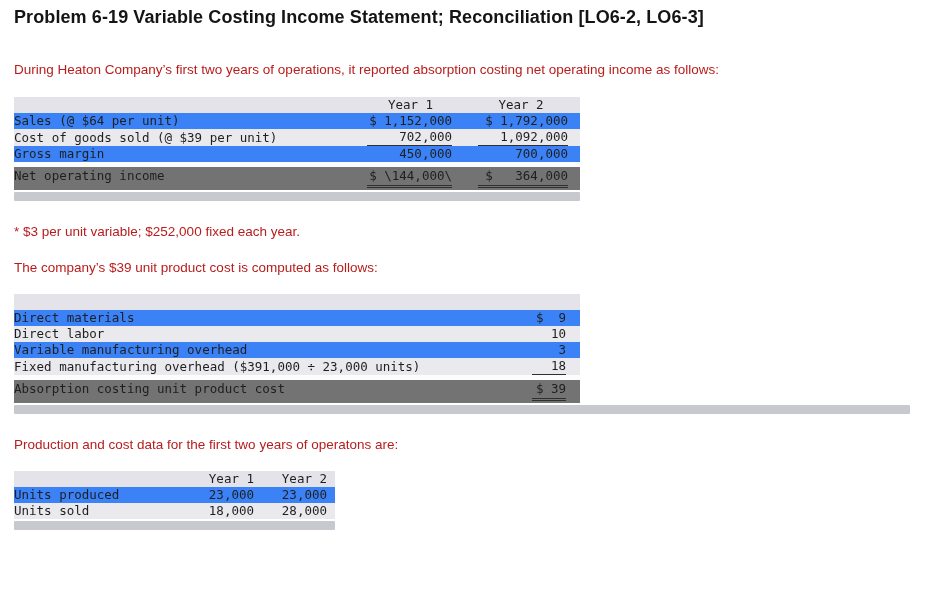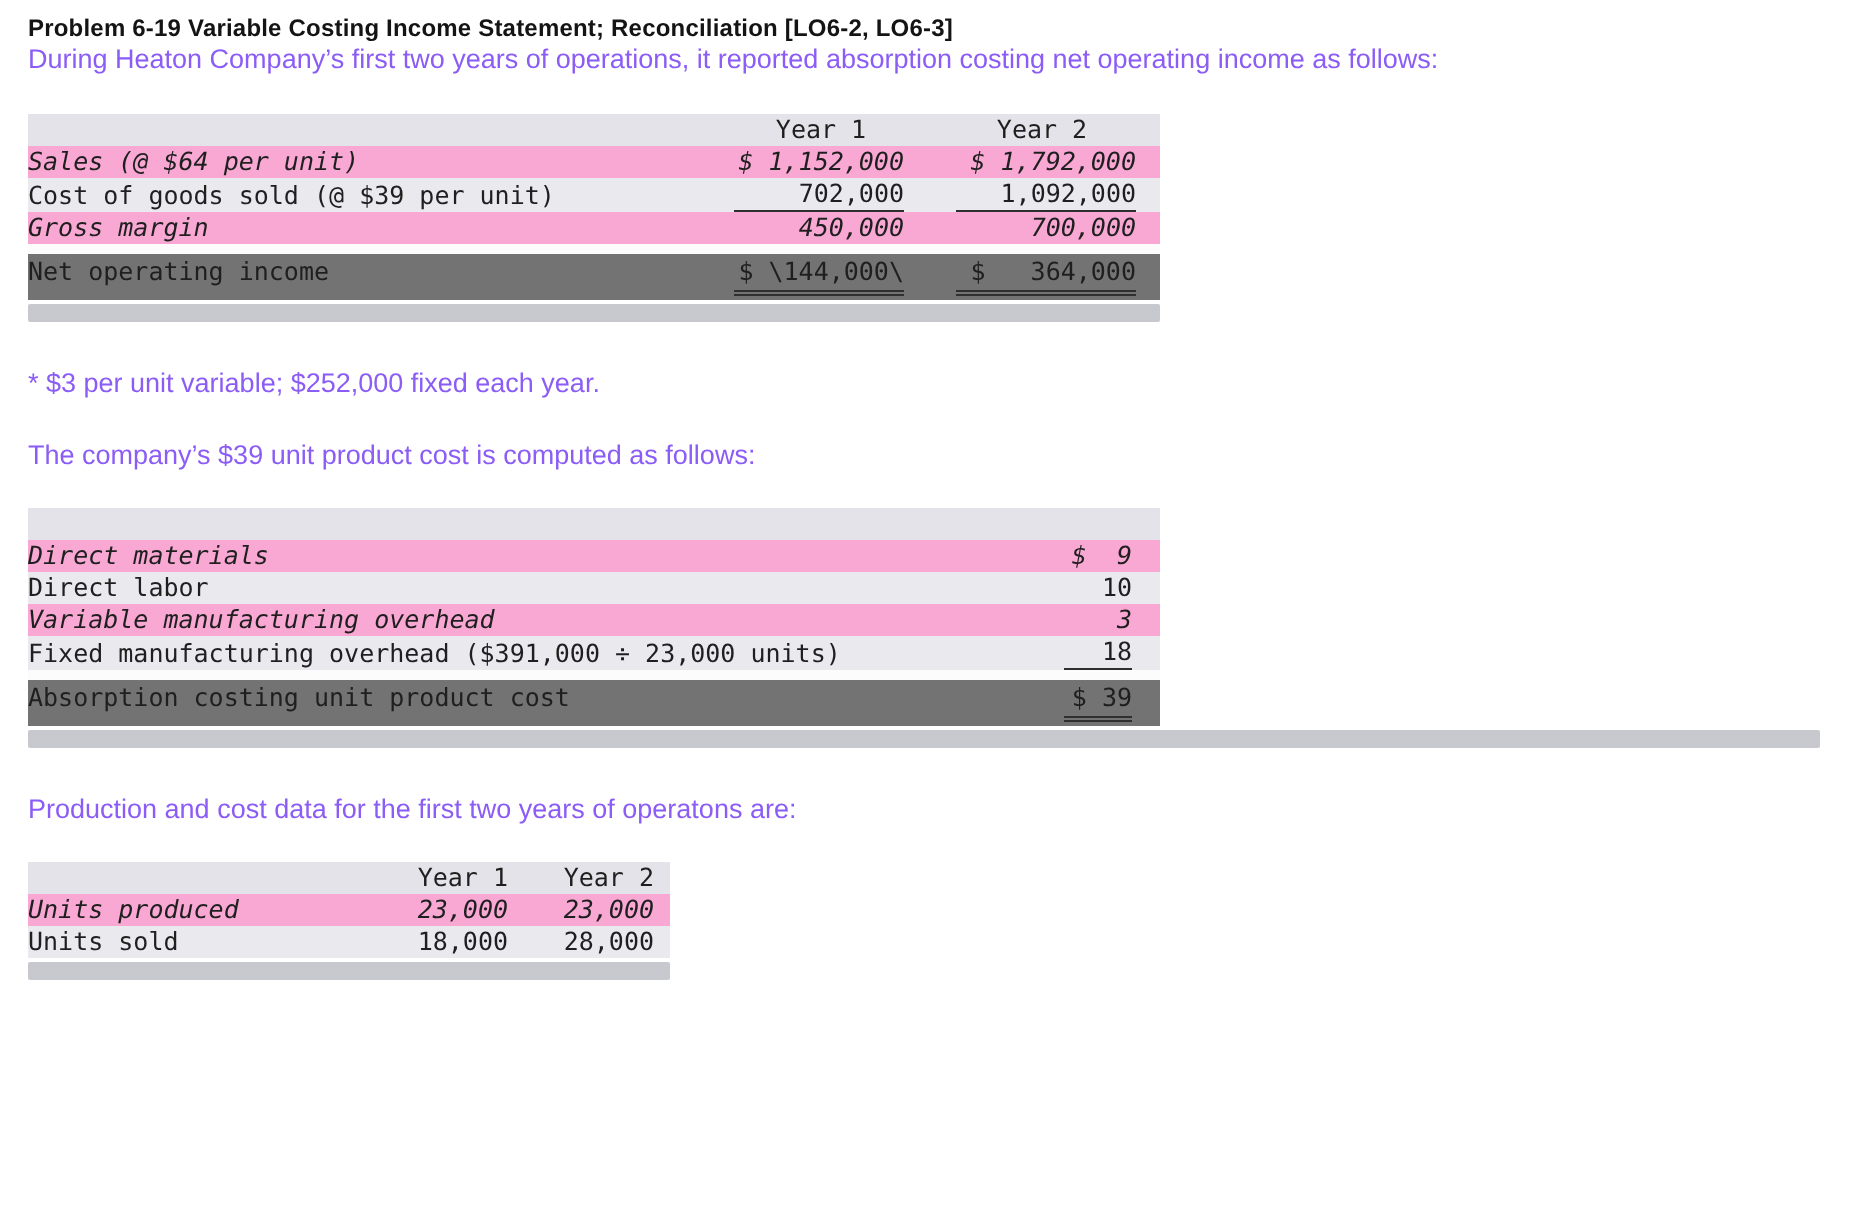"Problem 6-19 Variable Costing Income" .title { font-size: 12px -> 18px; margin-bottom: none -> 33px }
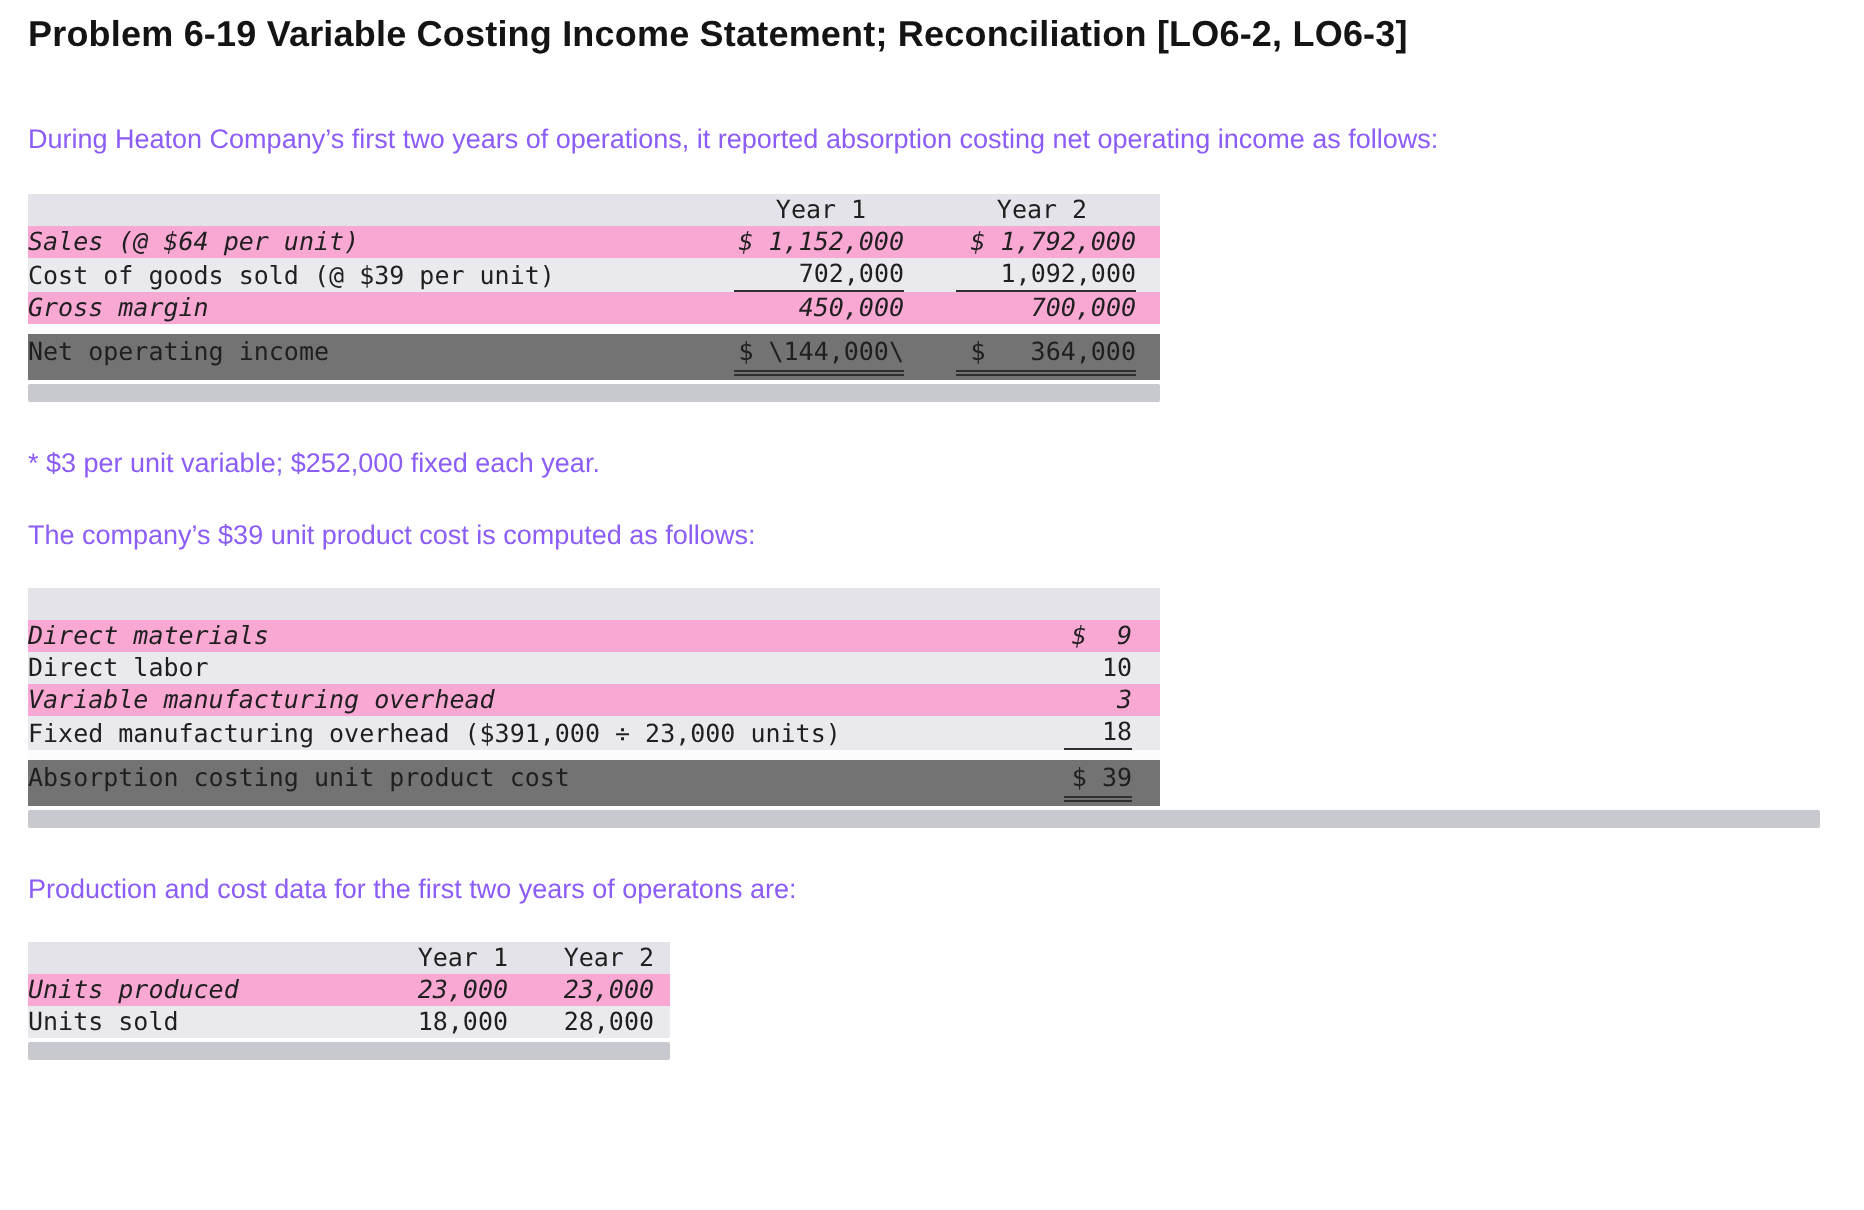"During Heaton Company’s first two" .para { color: #8b5cf6 -> #b91c1c }
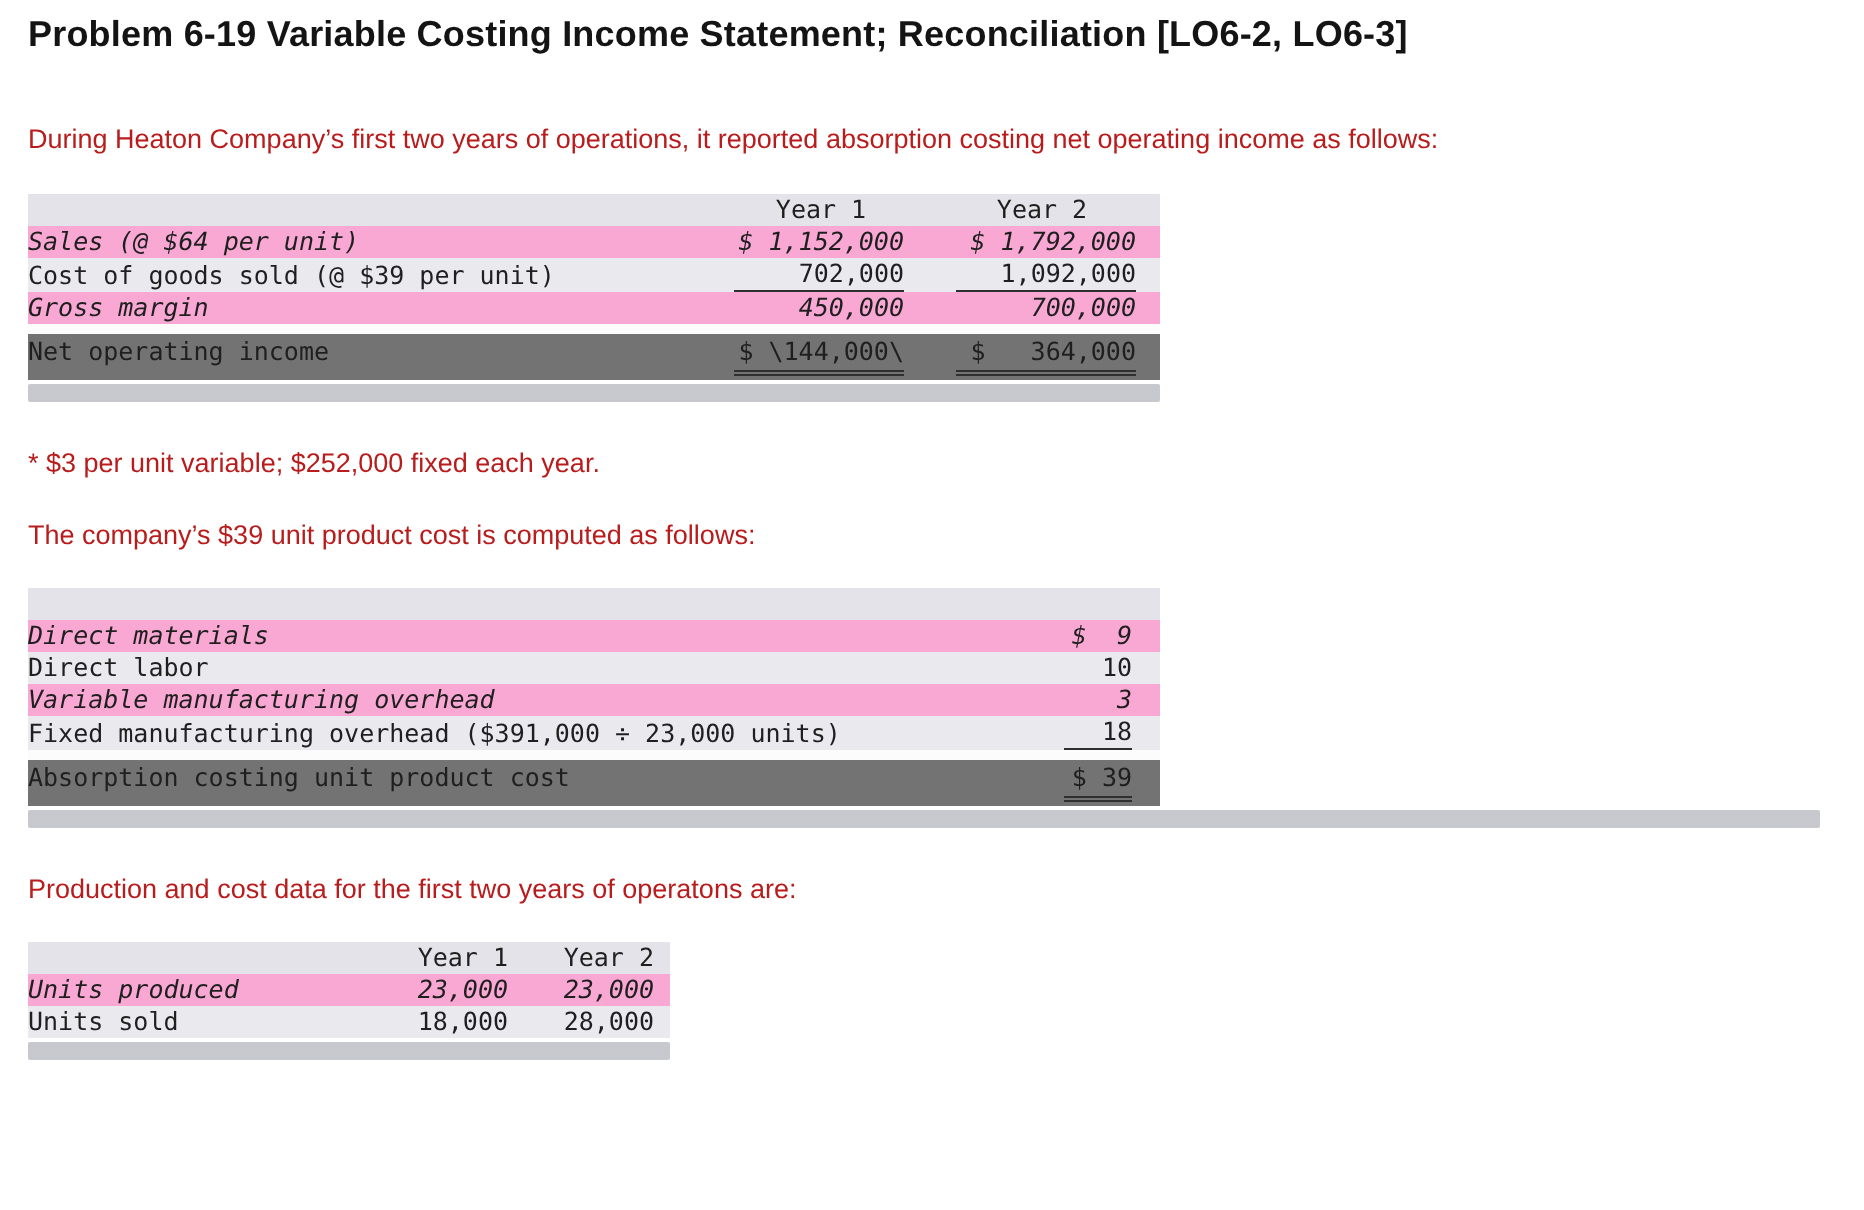"Sales (@ $64 per unit)" tr.ra td { background: #f9a8d4 -> #3b82f6; font-style: italic -> none }
